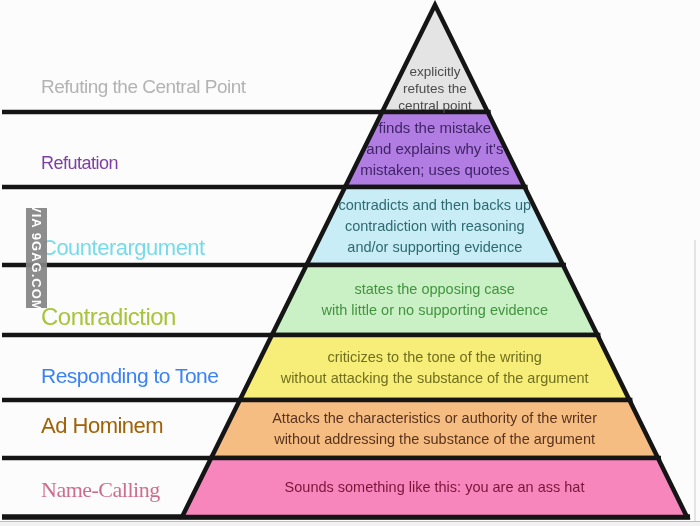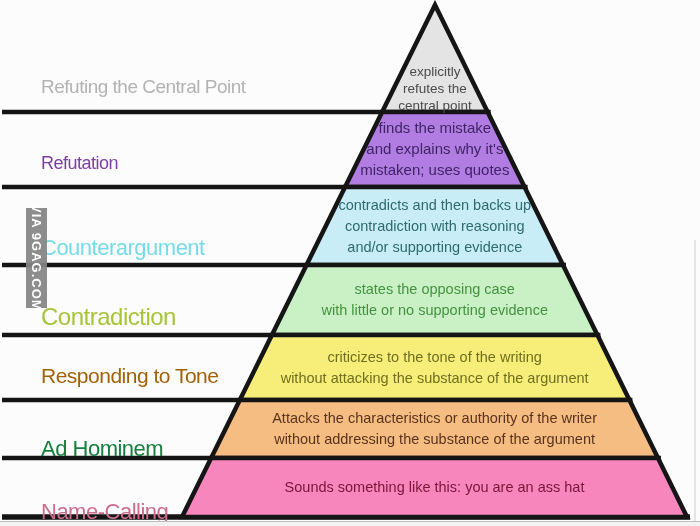"Responding to Tone" div.side-label { color: #a16207 -> #3b82f6 }
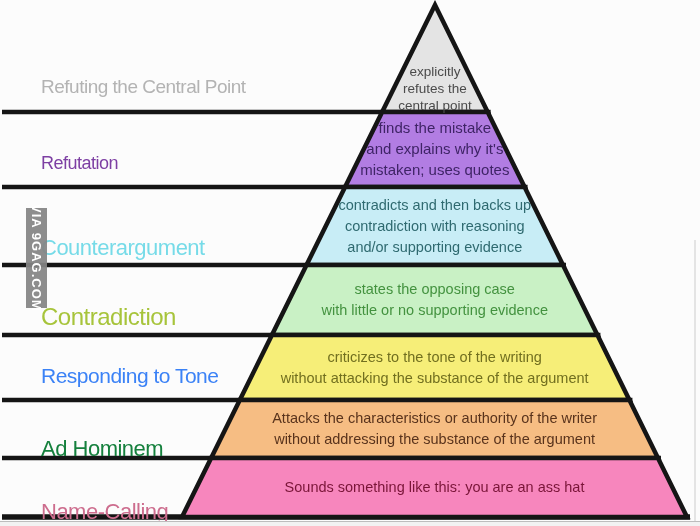"Ad Hominem" div.side-label { color: #15803d -> #a16207; top: 437px -> 414px }
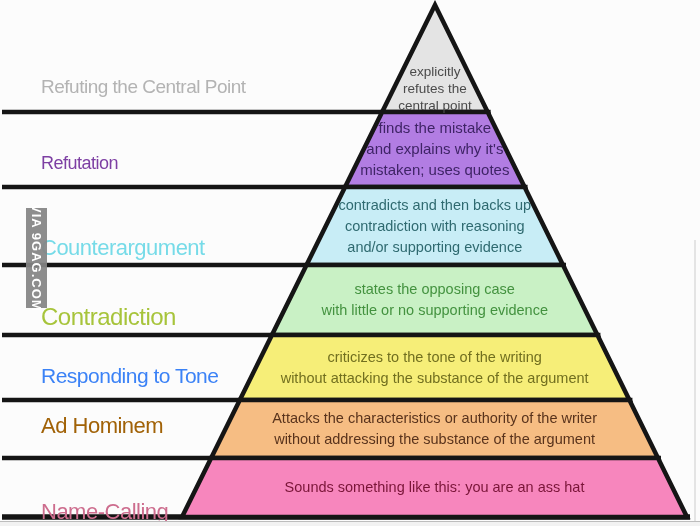"Name-Calling" div.side-label { font-family: none -> Liberation Serif, serif; top: 500px -> 478px }
